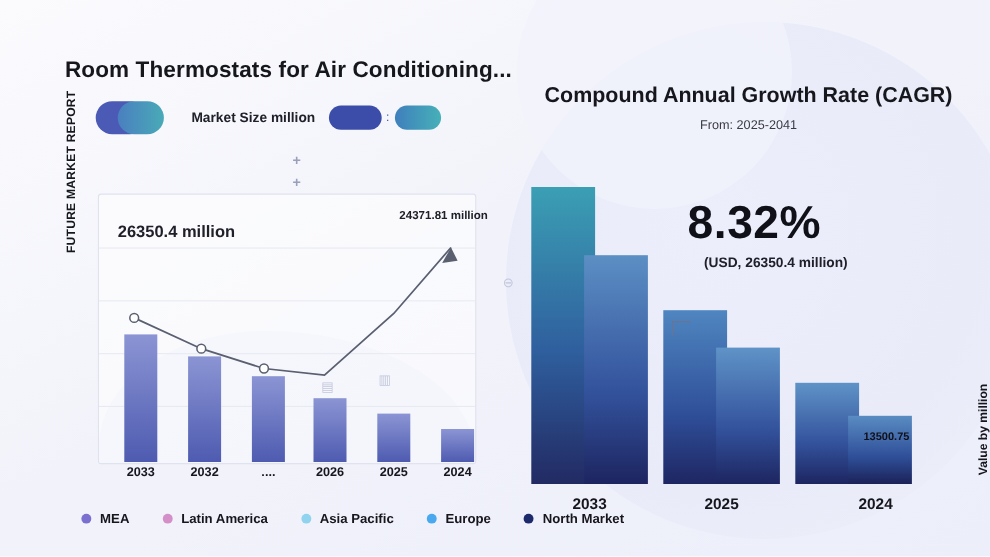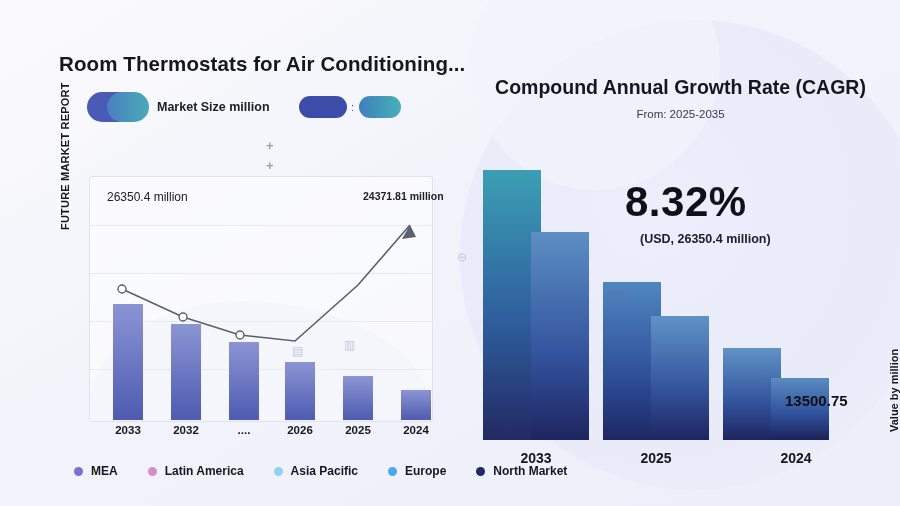"Market Size million" .legend-top { gap: 8px -> 25px }
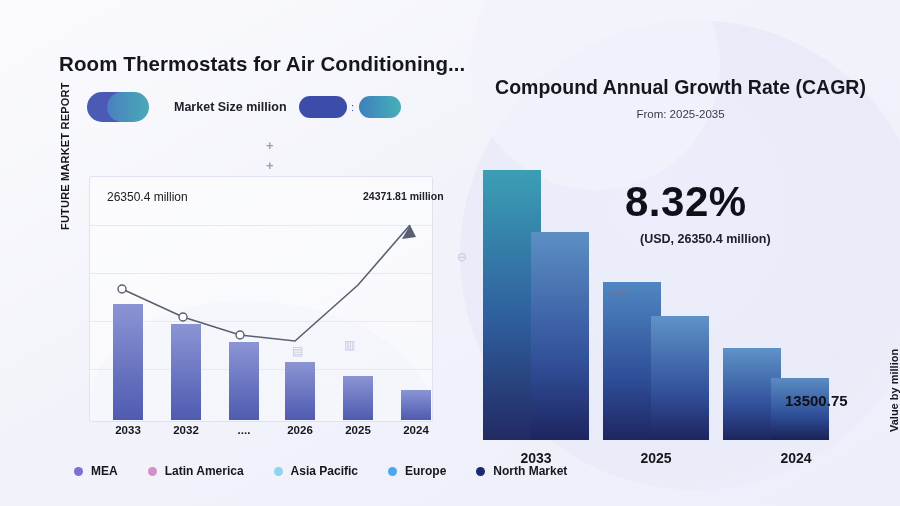"From: 2025-2035" div.cagr-sub { text: 2025-2035 -> 2025-2041 }
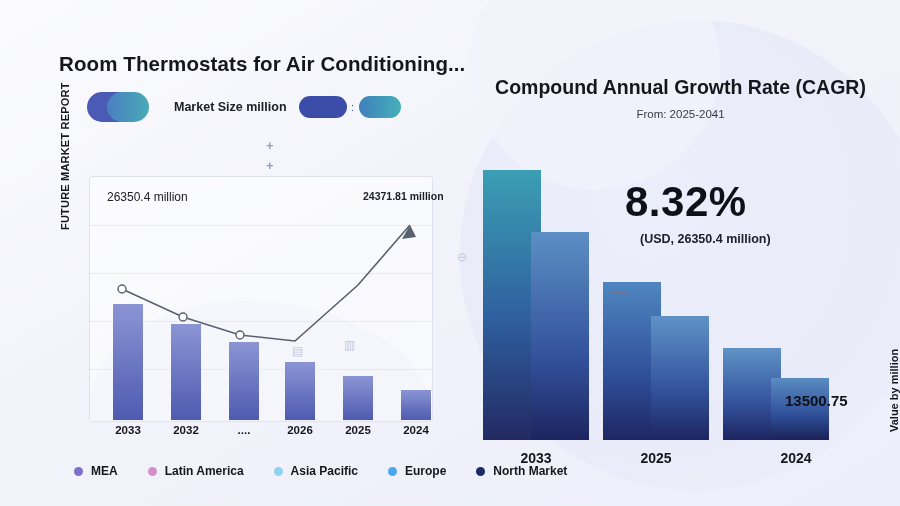"26350.4 million" .value-left { font-size: 12px -> 15px; font-weight: normal -> bold; top: 190px -> 202px }
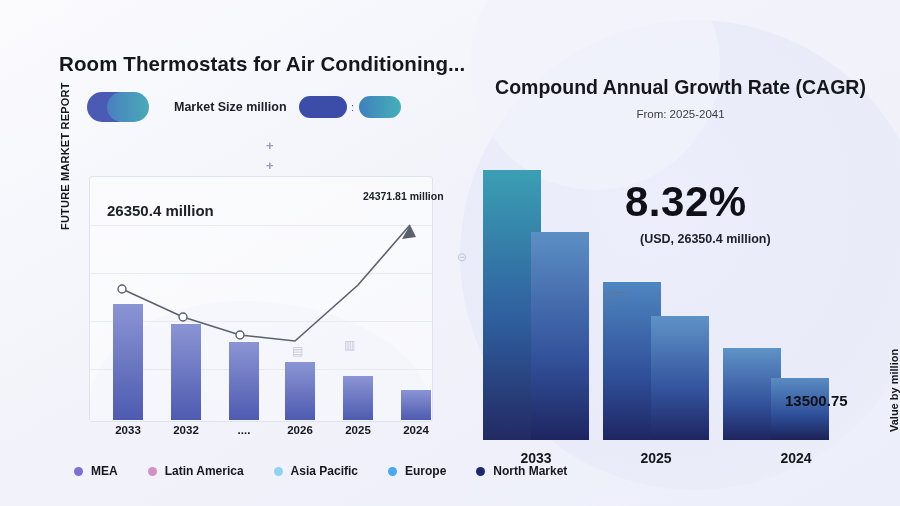"13500.75" .val-right-big { font-size: 15px -> 10px }
